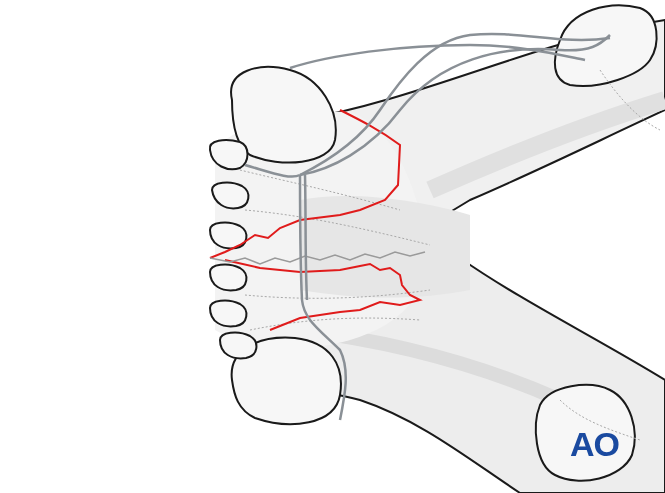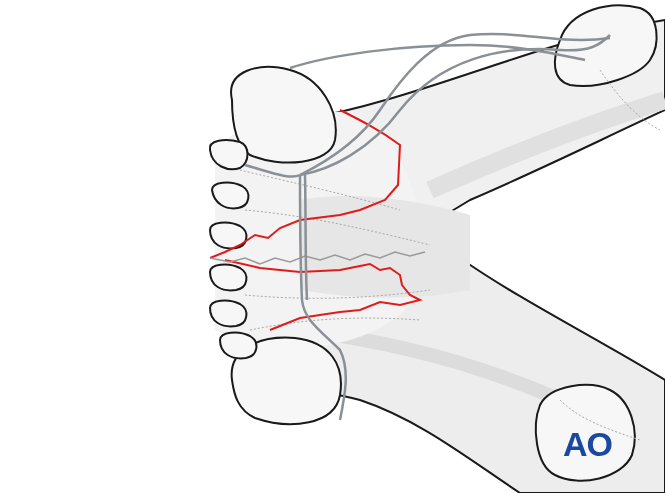"AO" div.logo { margin-left: none -> 7px }
